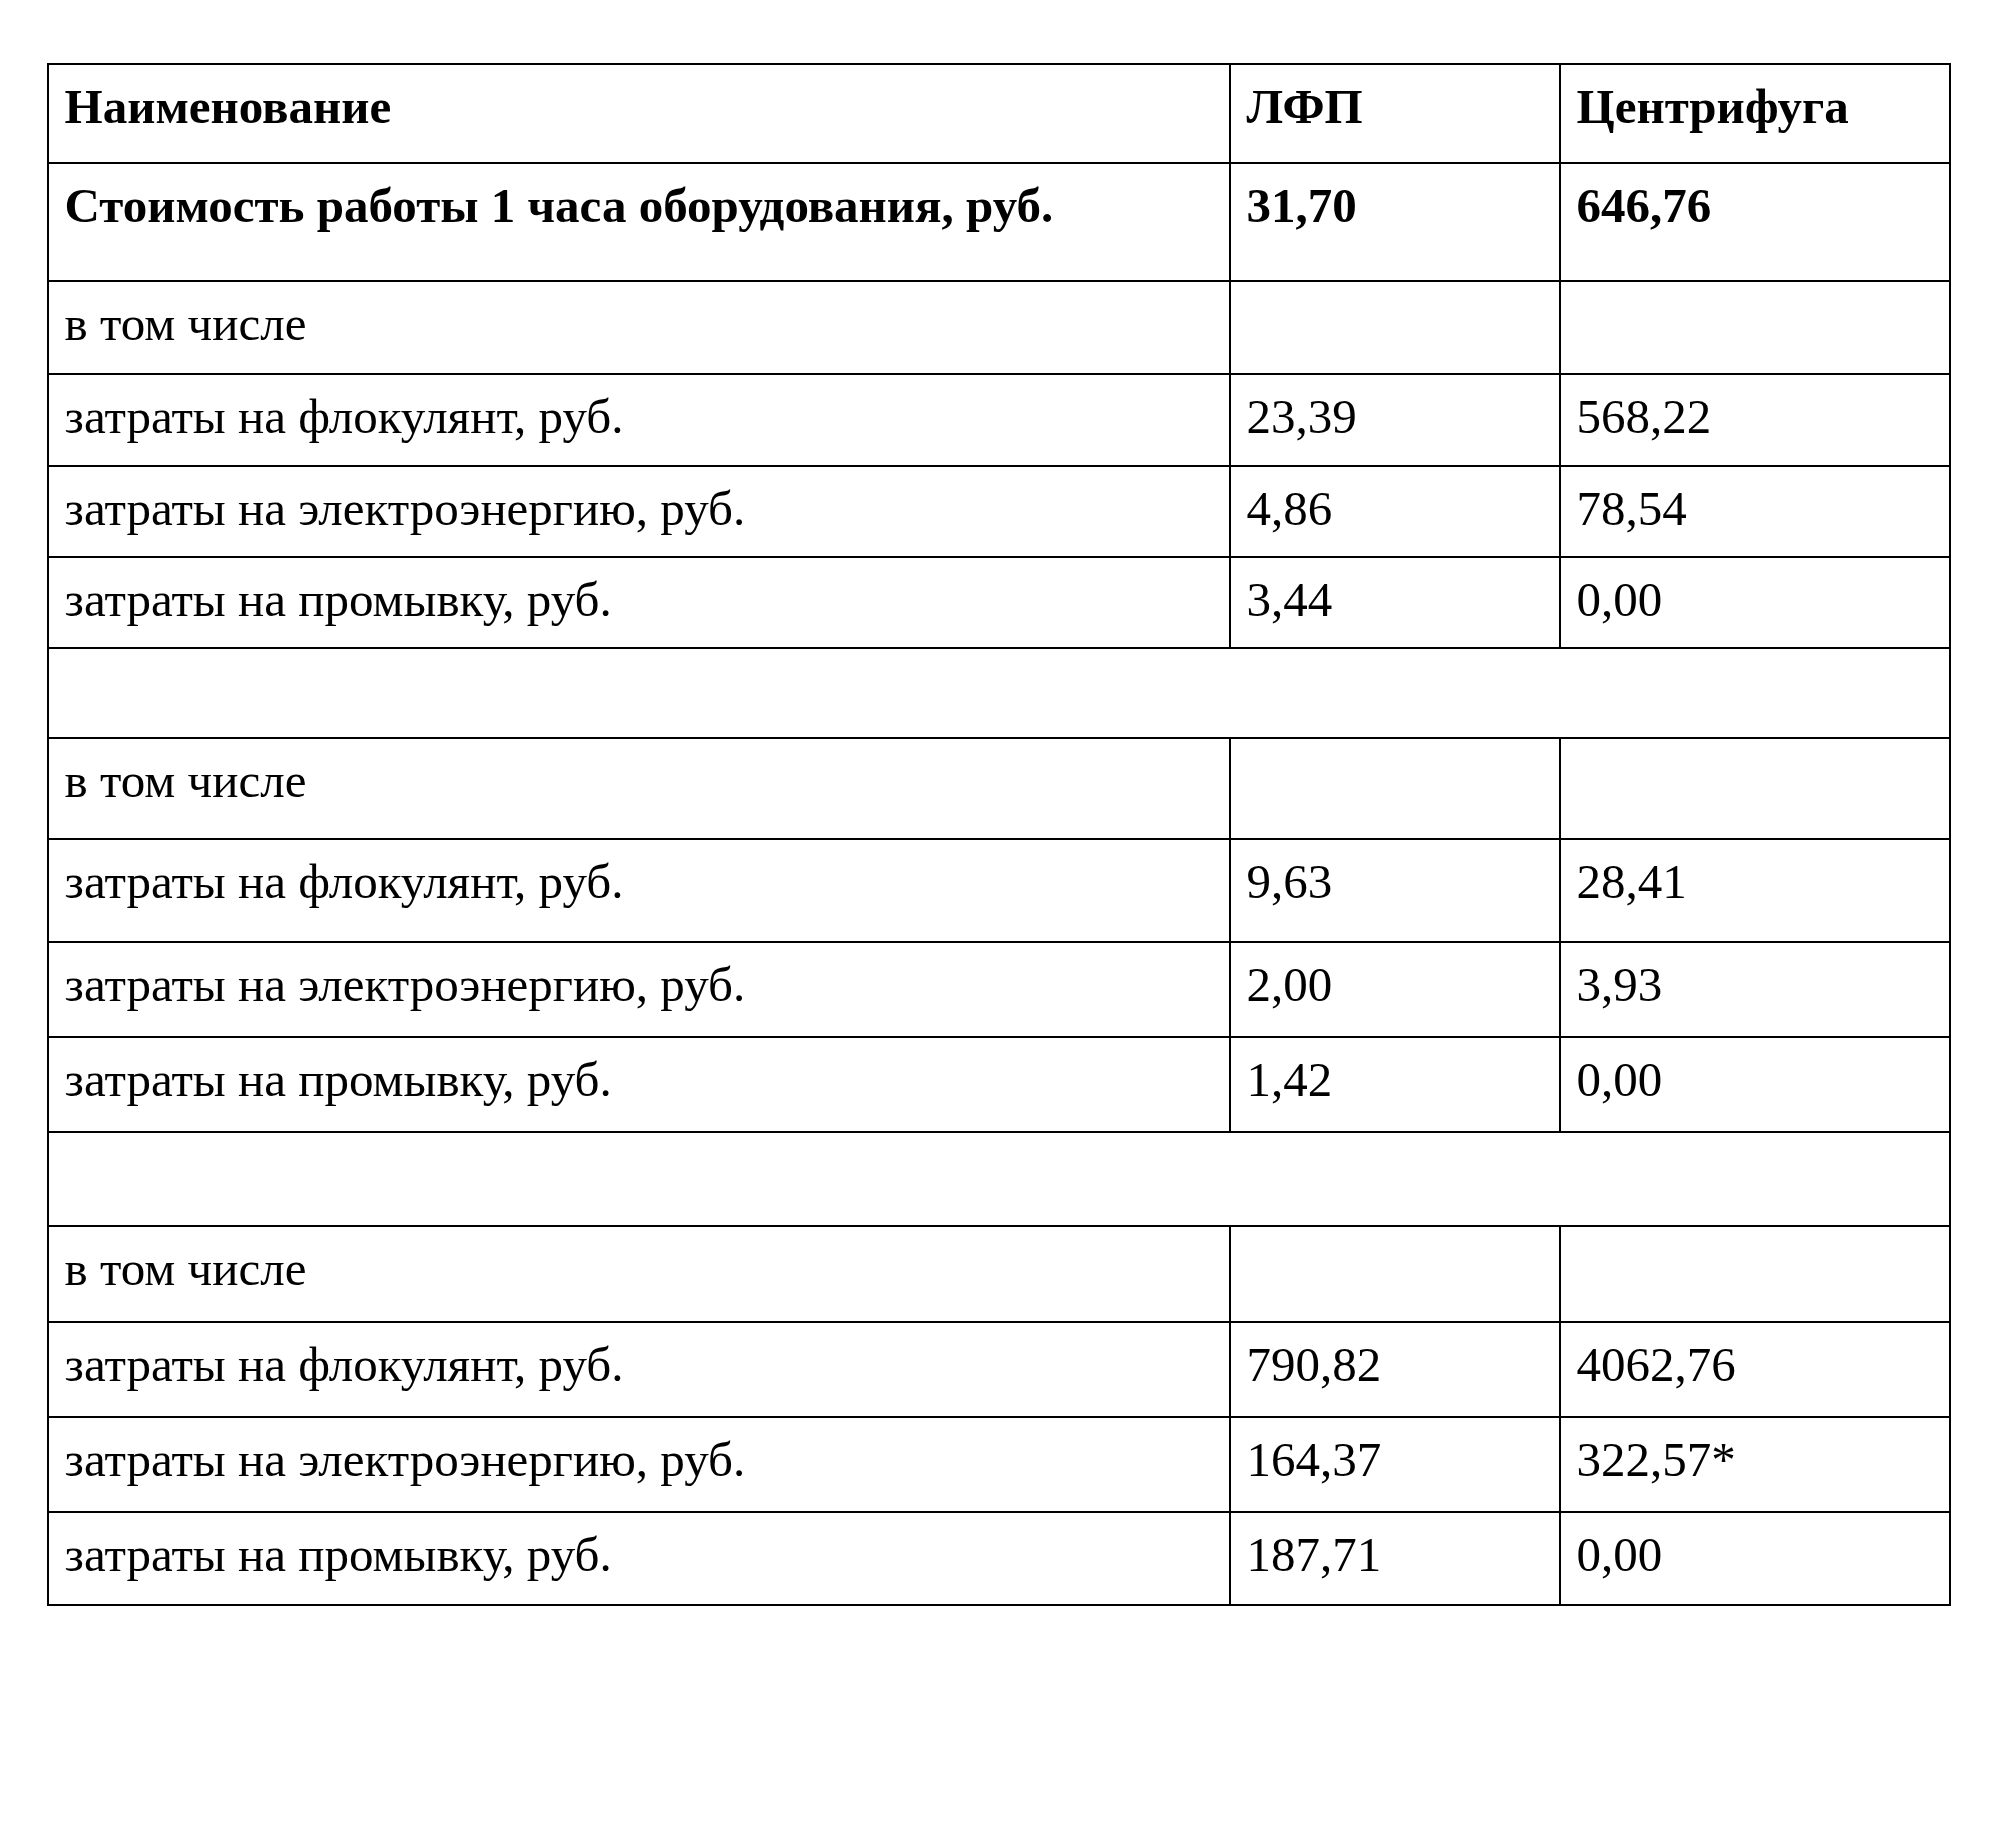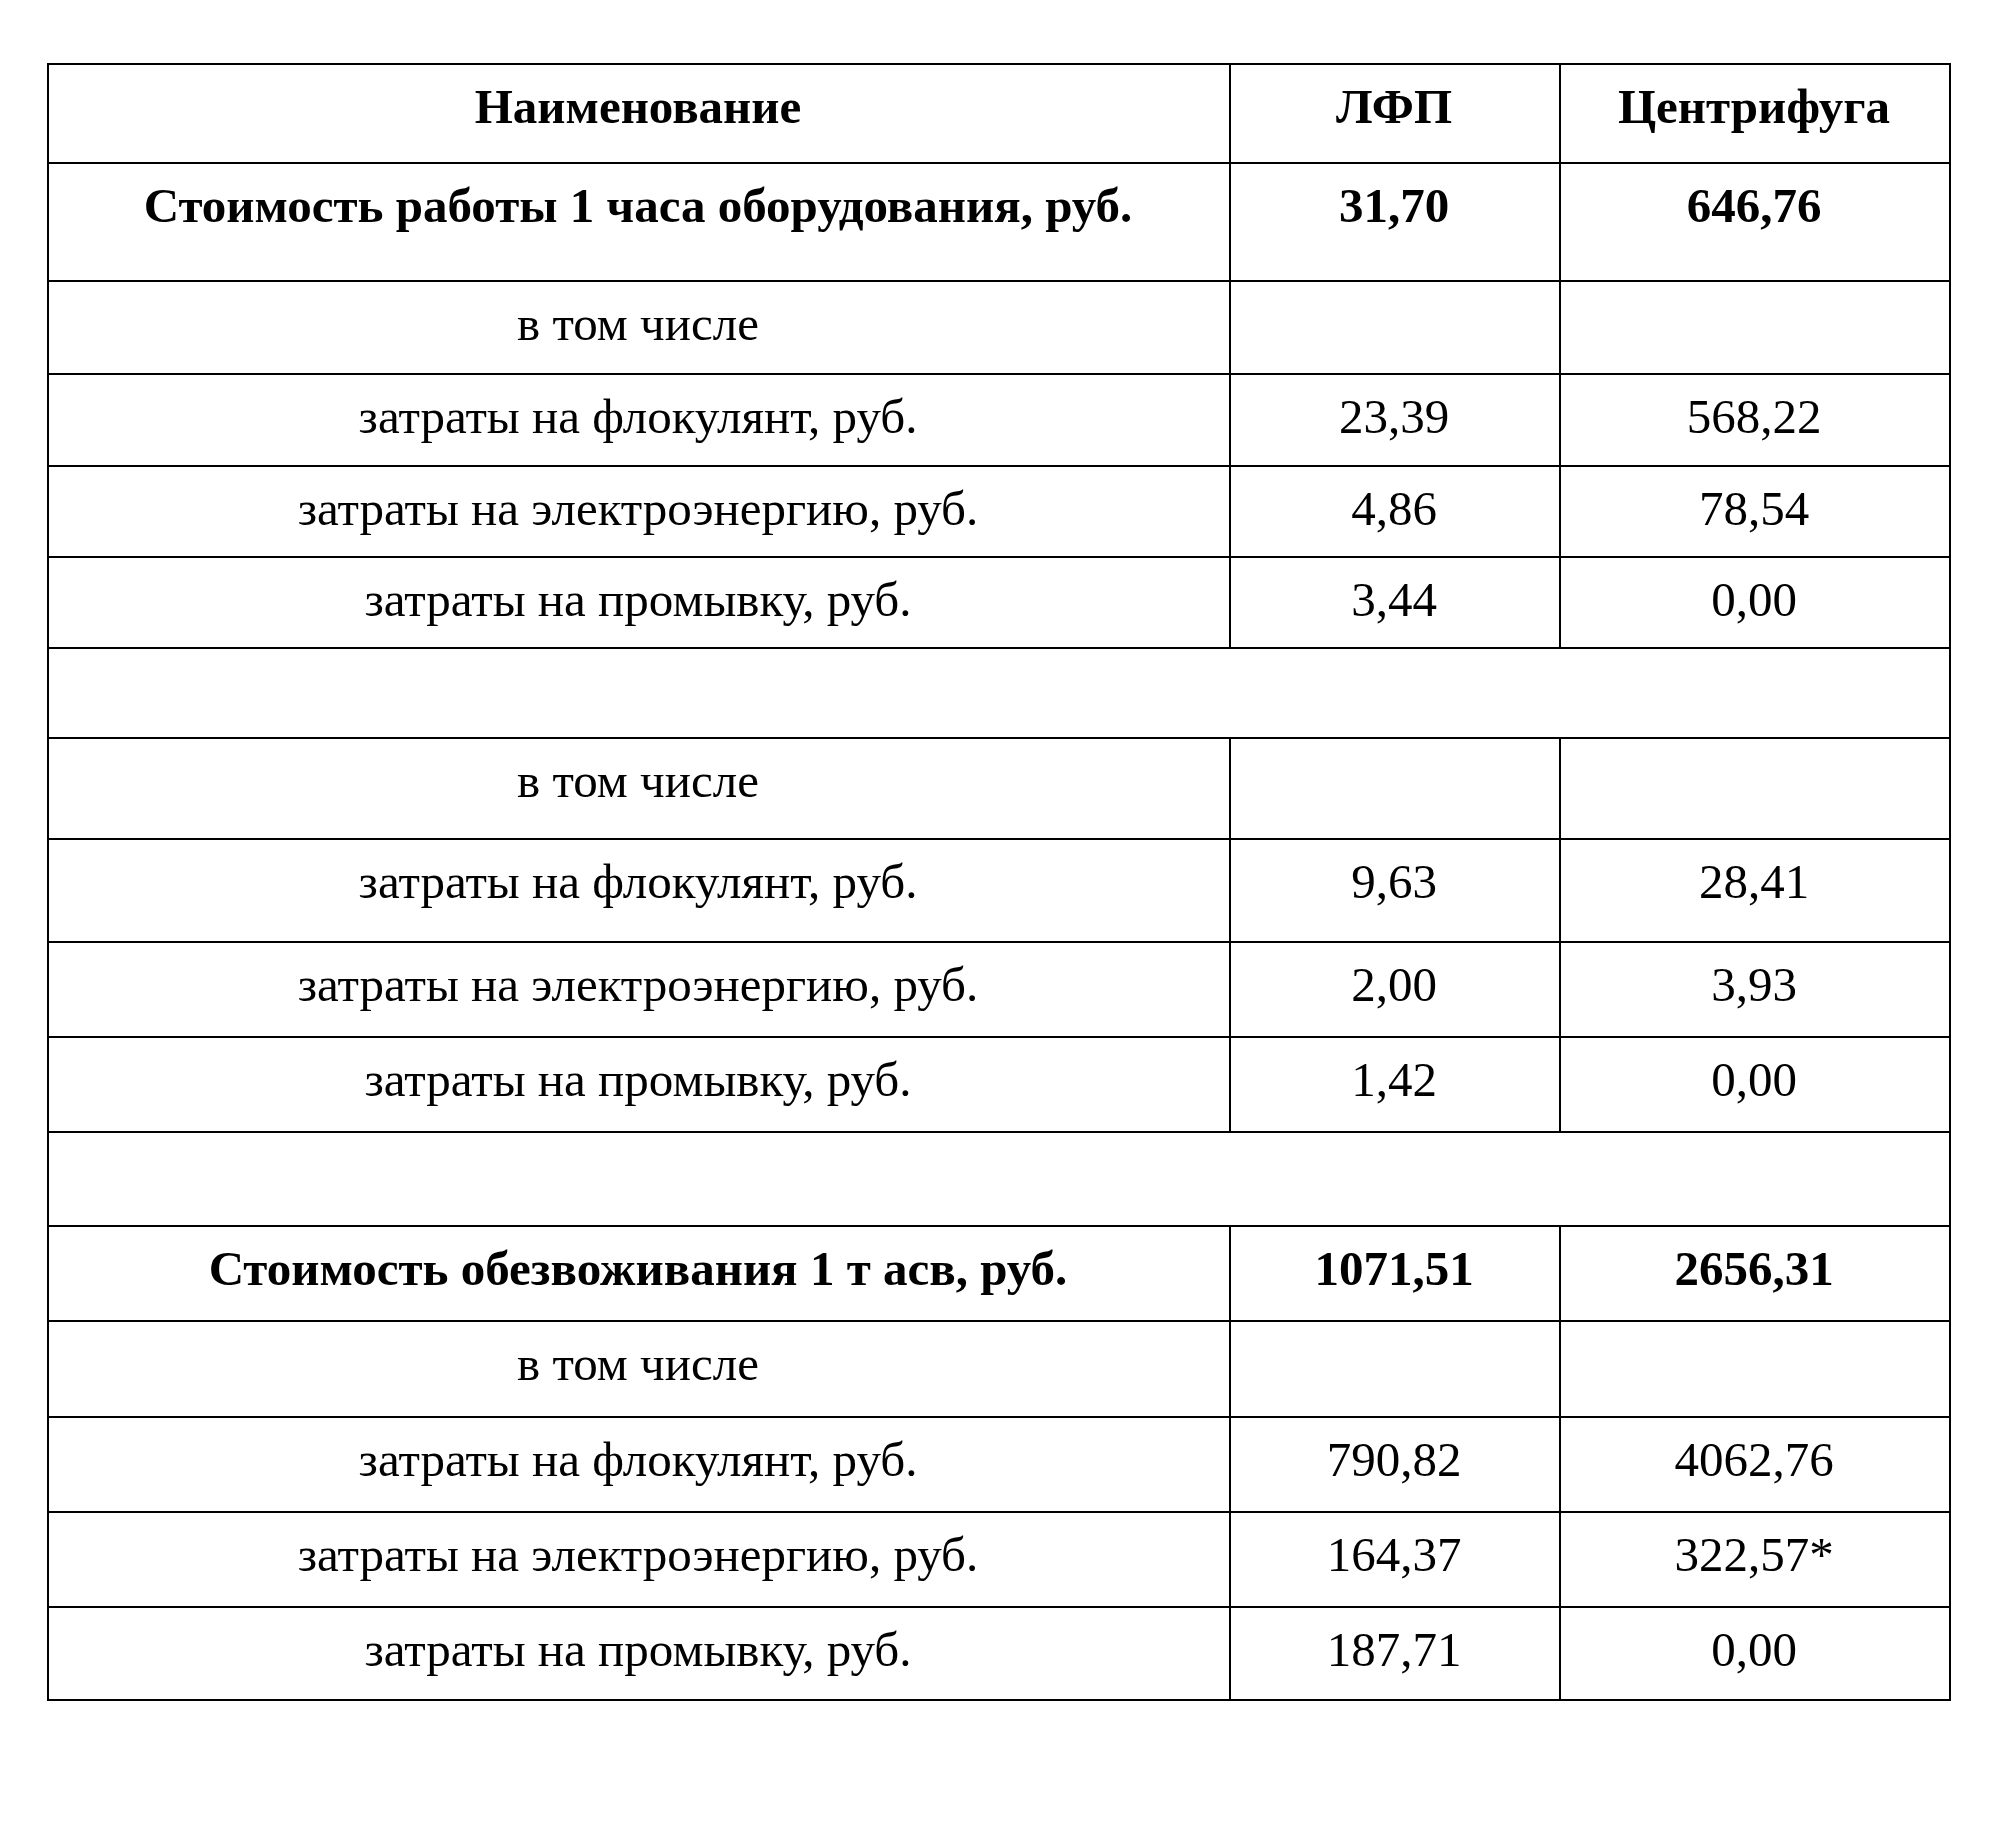"Наименование" td { text-align: center -> left }
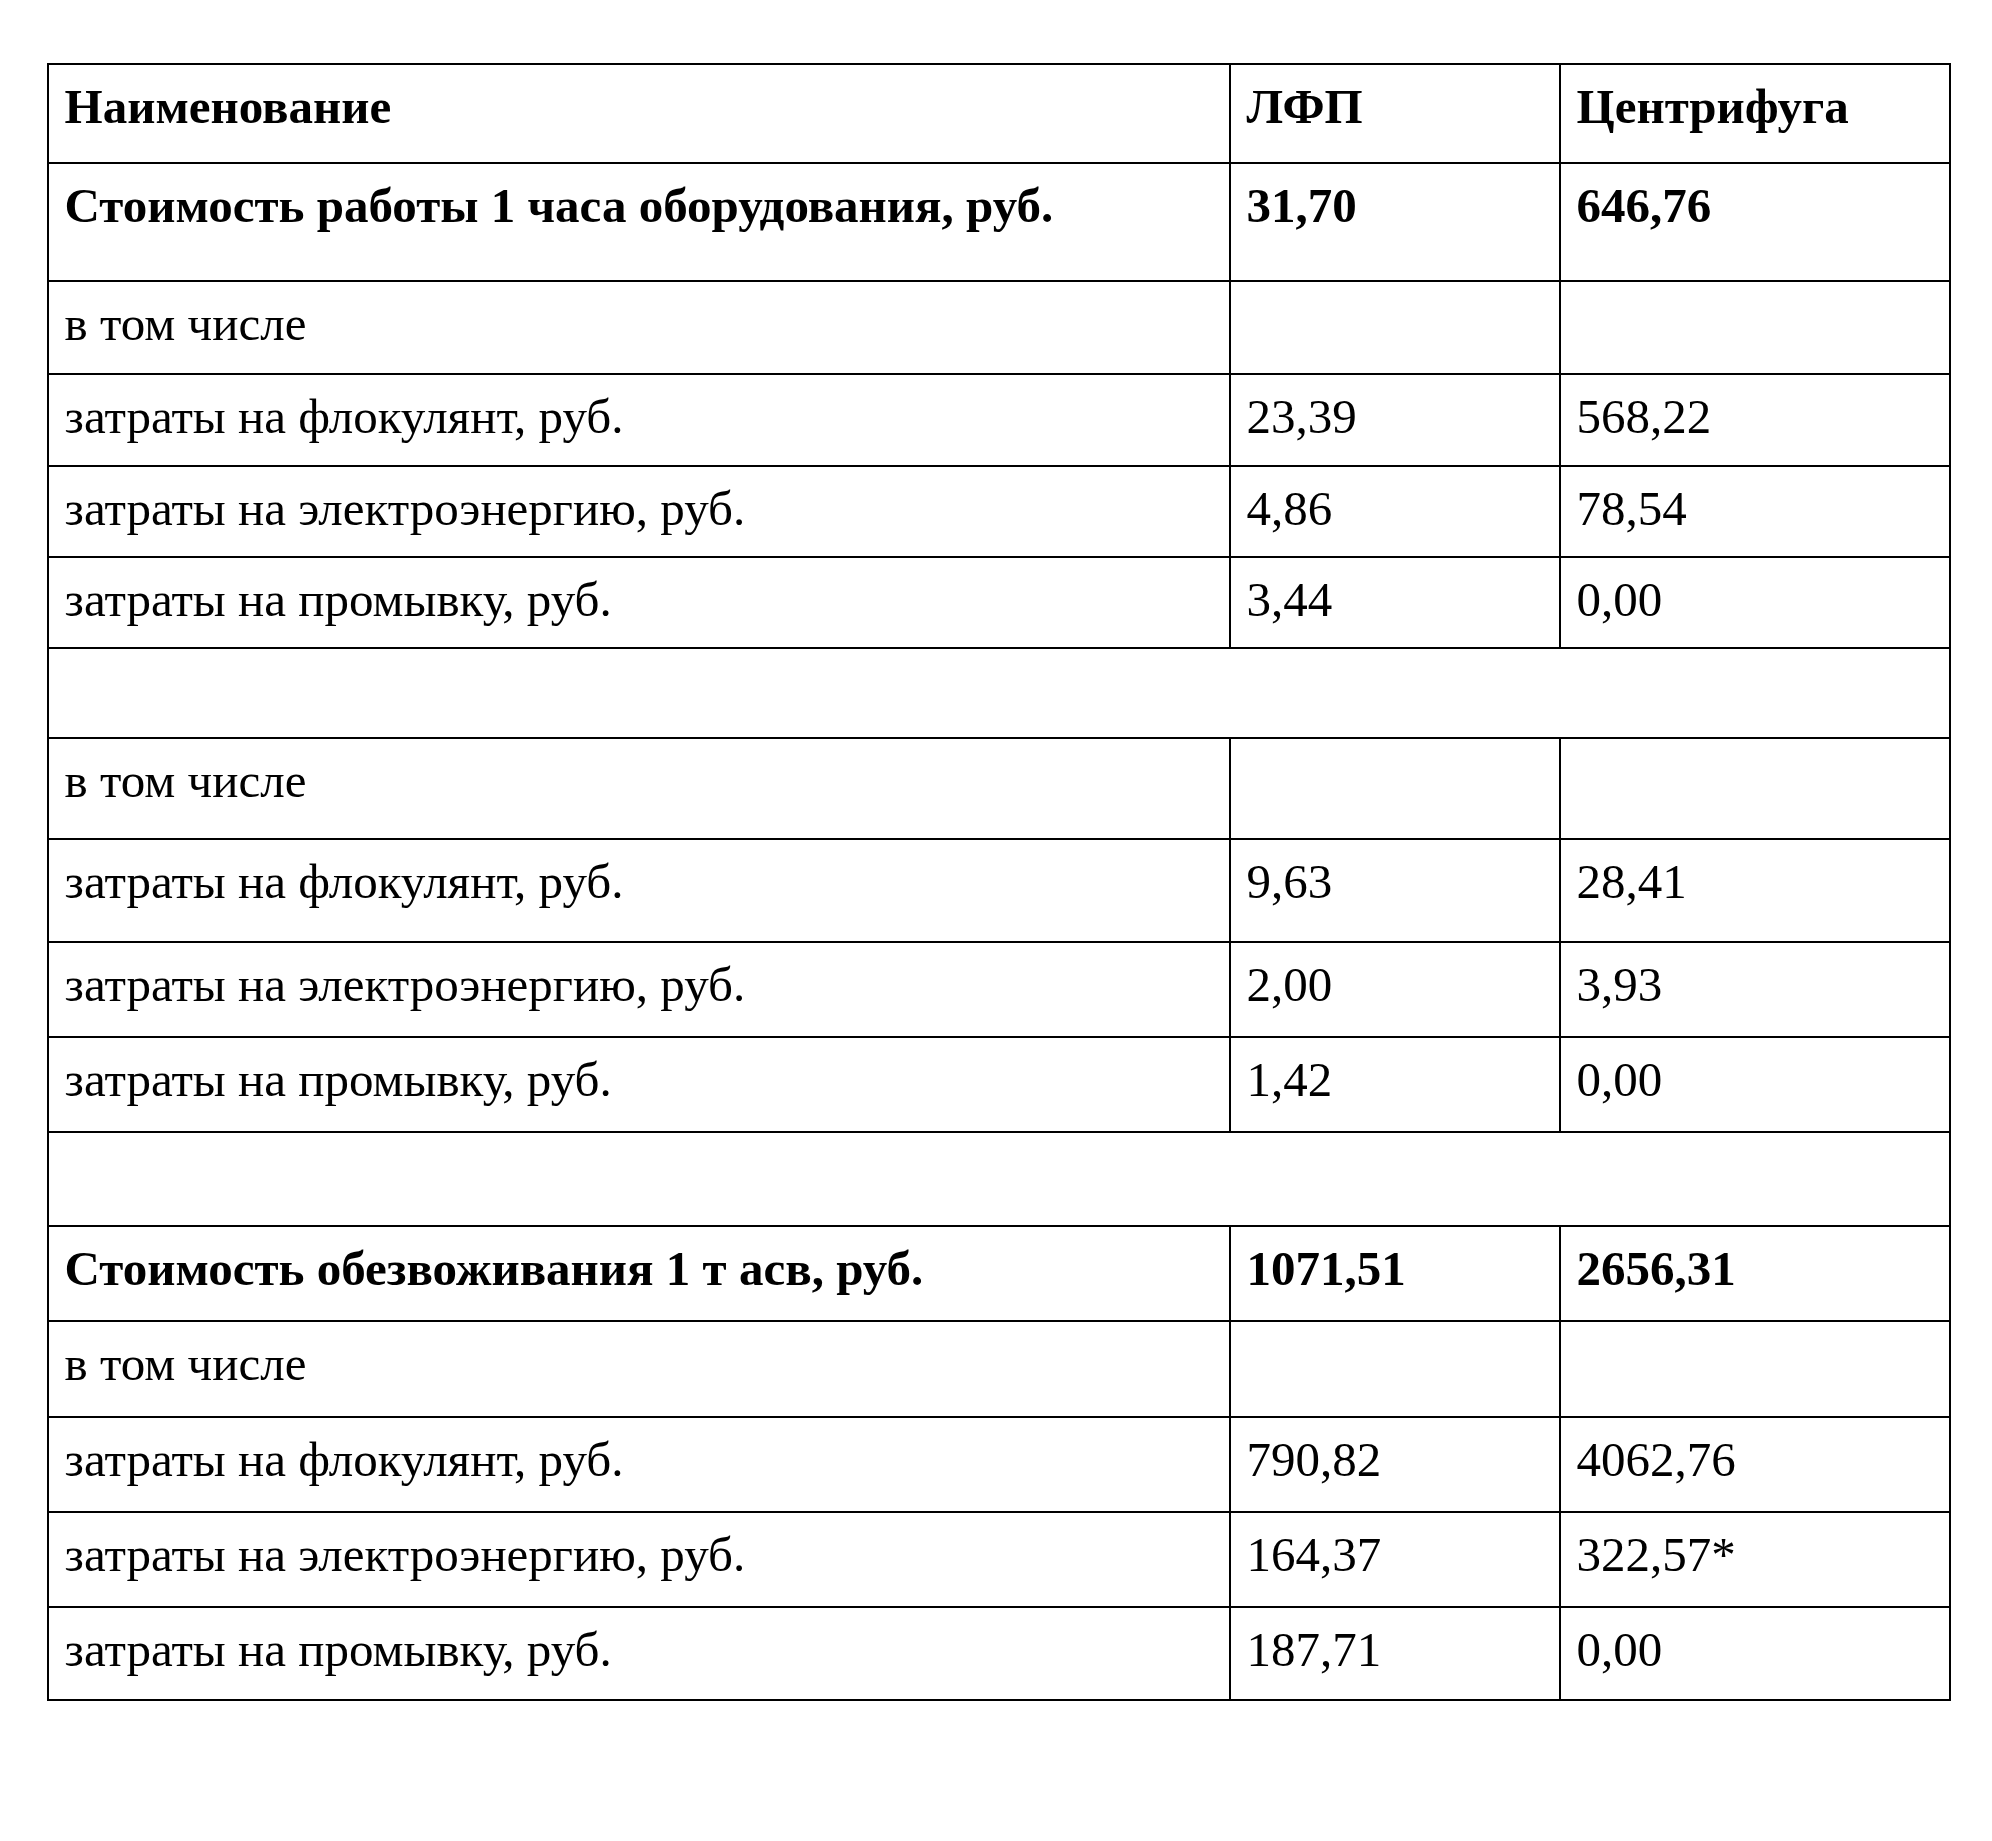"Стоимость обезвоживания 1 т асв," tr.section-start { html: <tr> <td>Стоимость обезвоживания 1 т асв, руб.</td> <td>1071,51</td> <td>2656,31</td> </tr> -> none }
